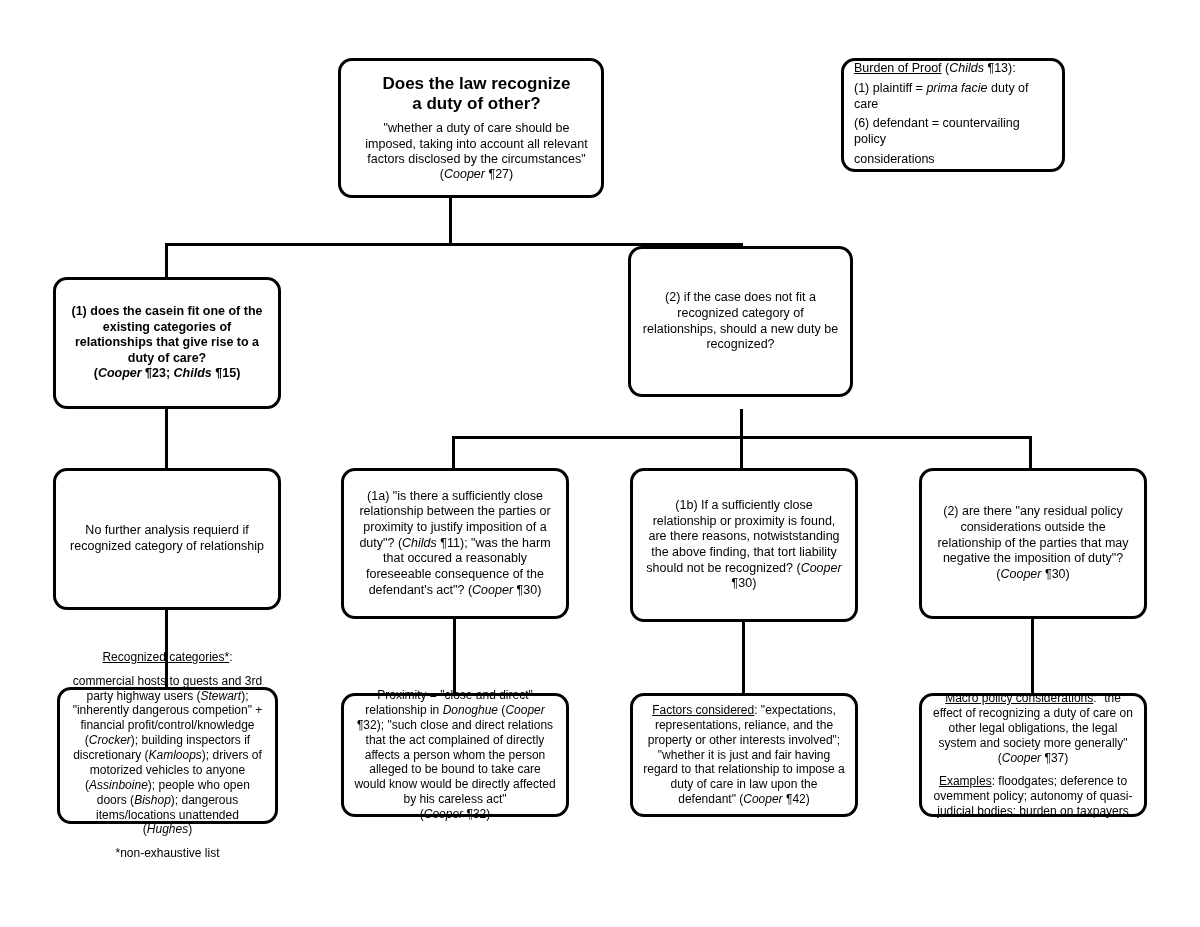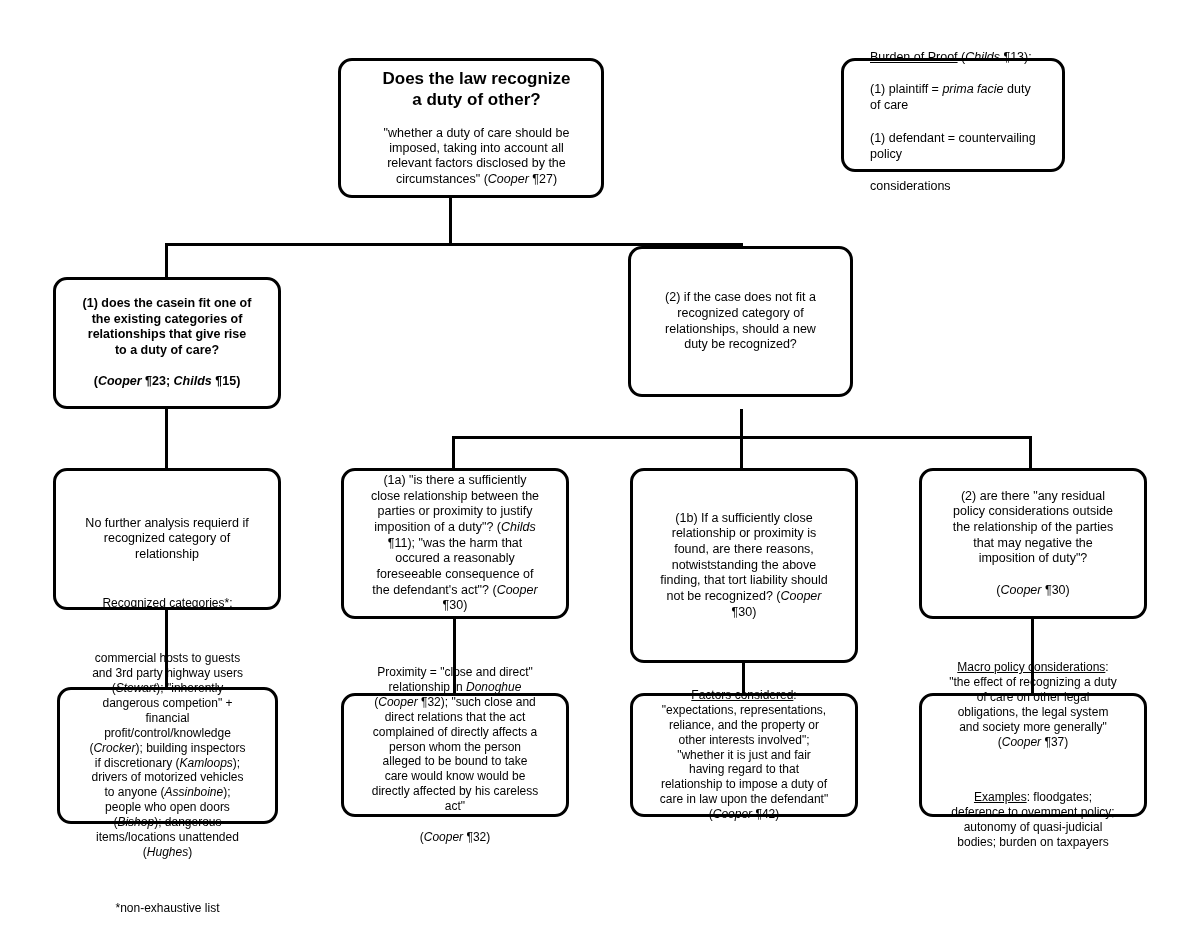"Burden of Proof (Childs ¶13):" .node p { margin: 16px -> 0 }
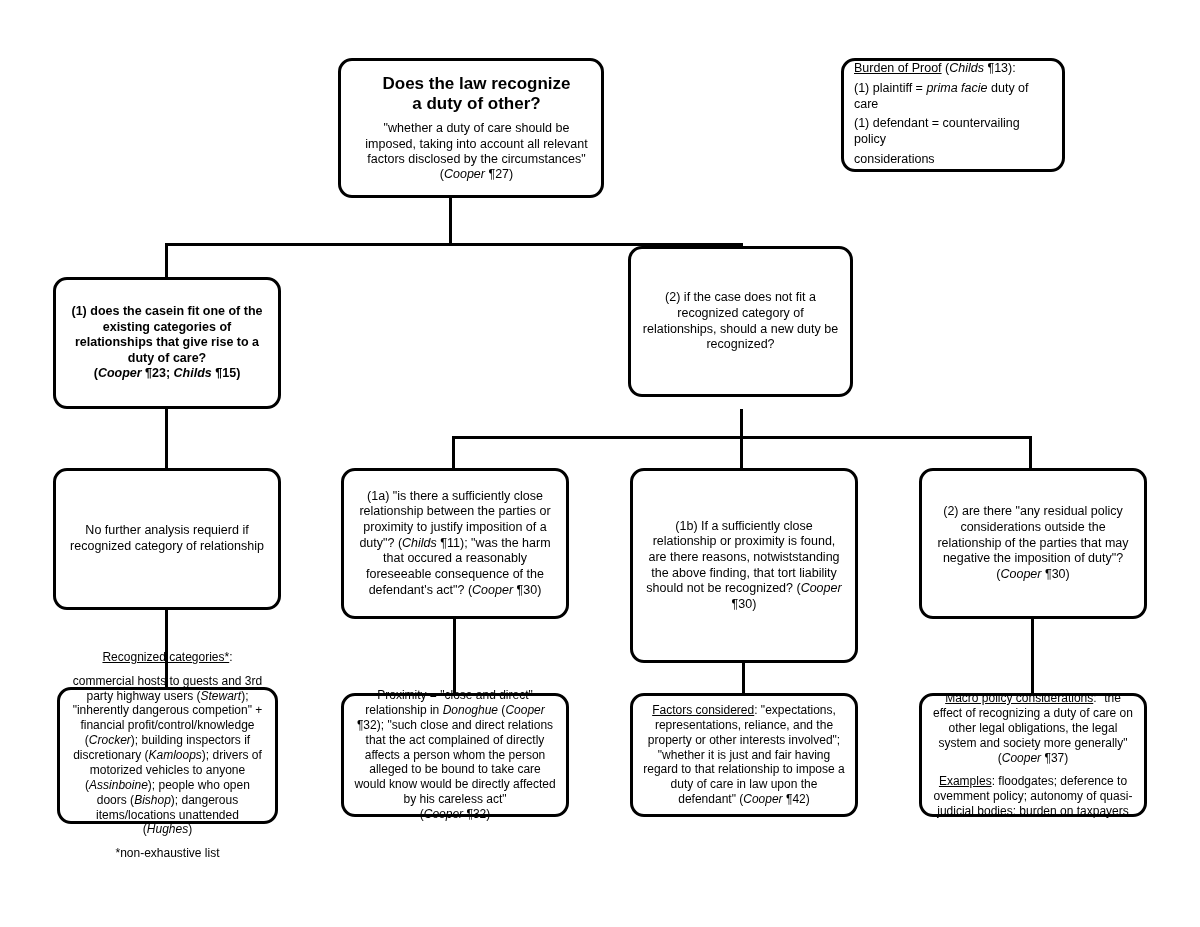"(1) defendant = countervailing policy" p.note-text { text: 1 -> 6 }
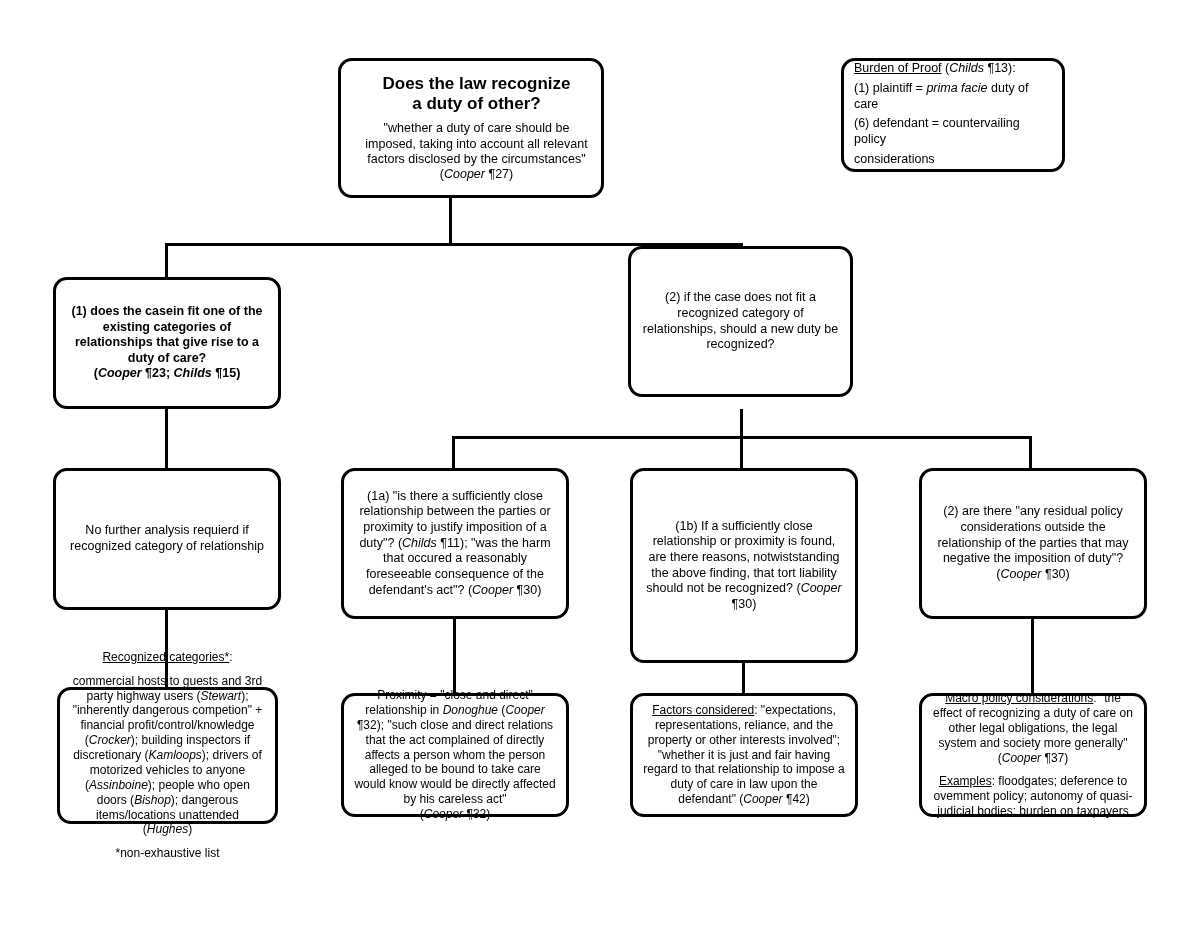"(1b) If a sufficiently close" #node-1b { height: 195px -> 154px }
